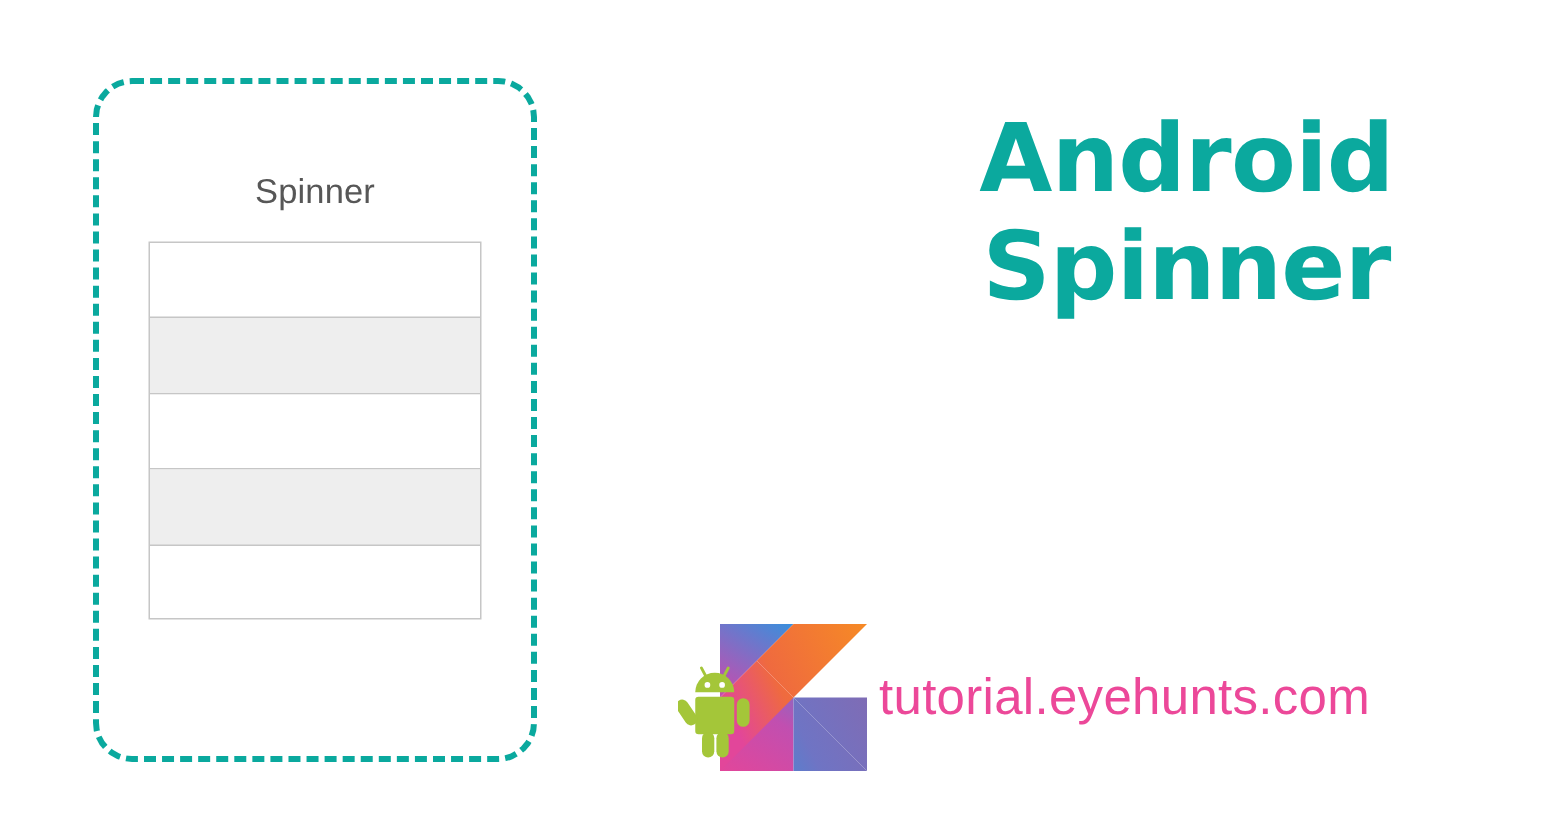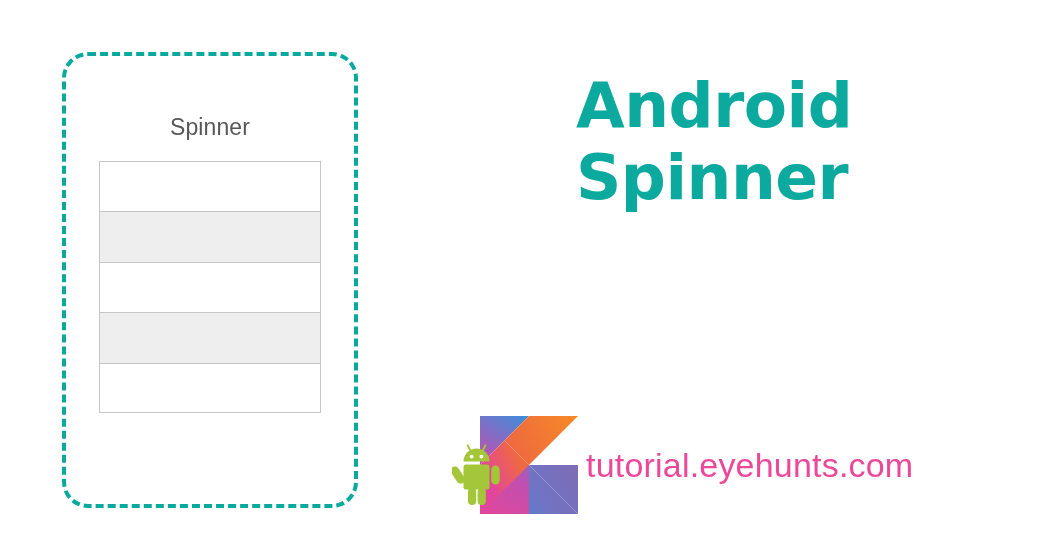"Android" .headline .line { text-align: none -> center }
